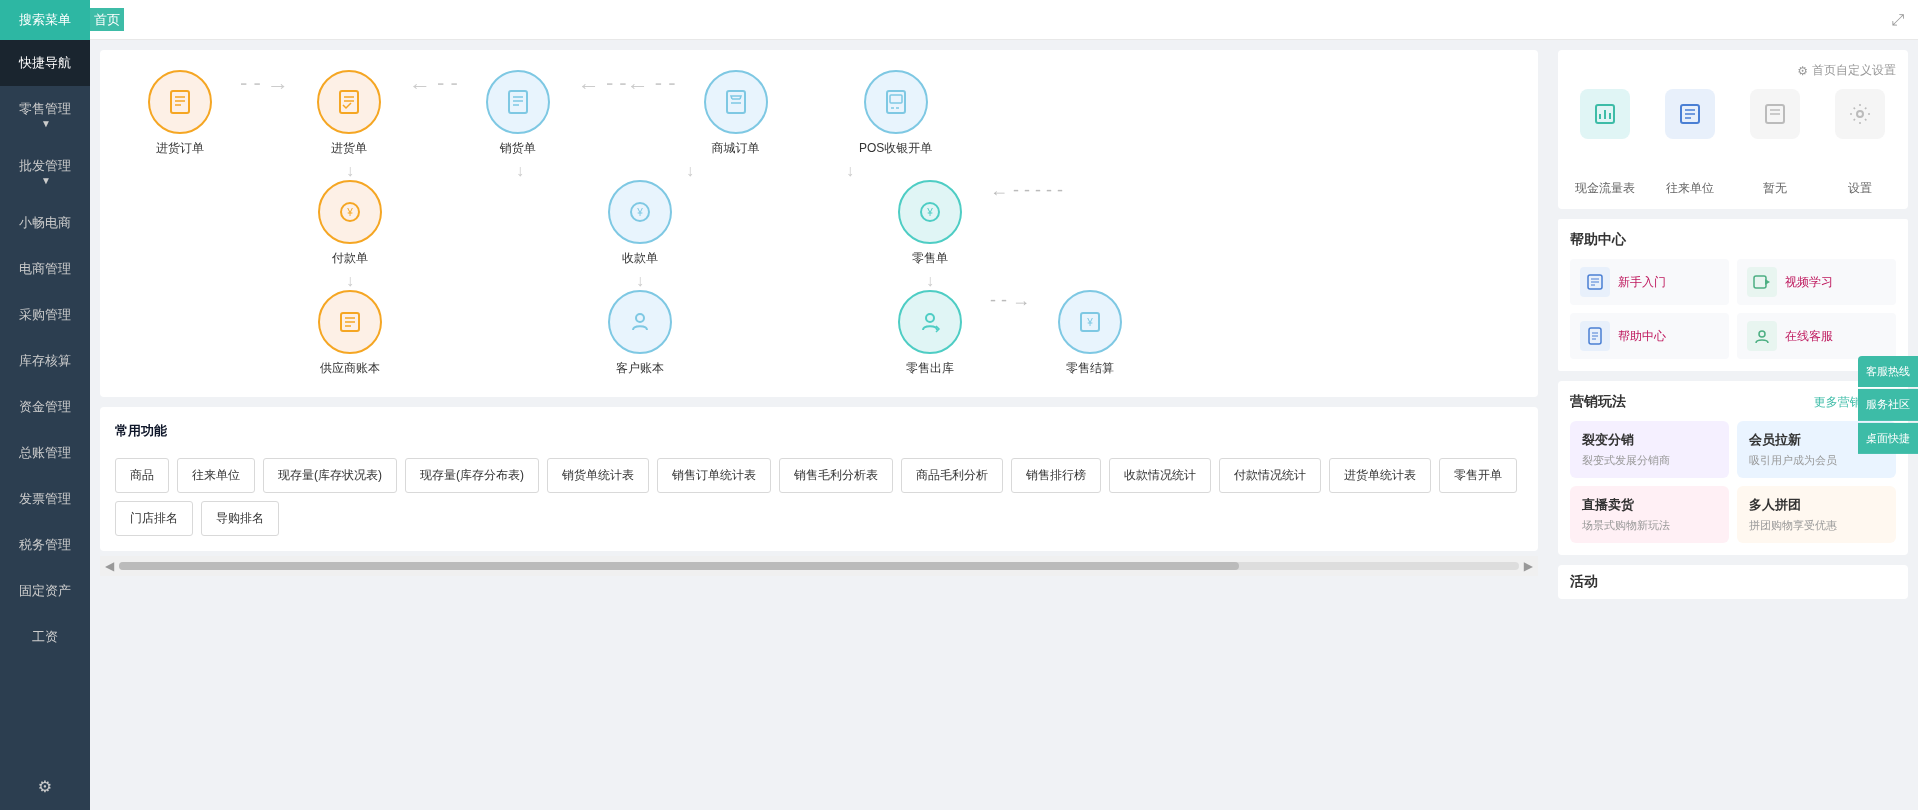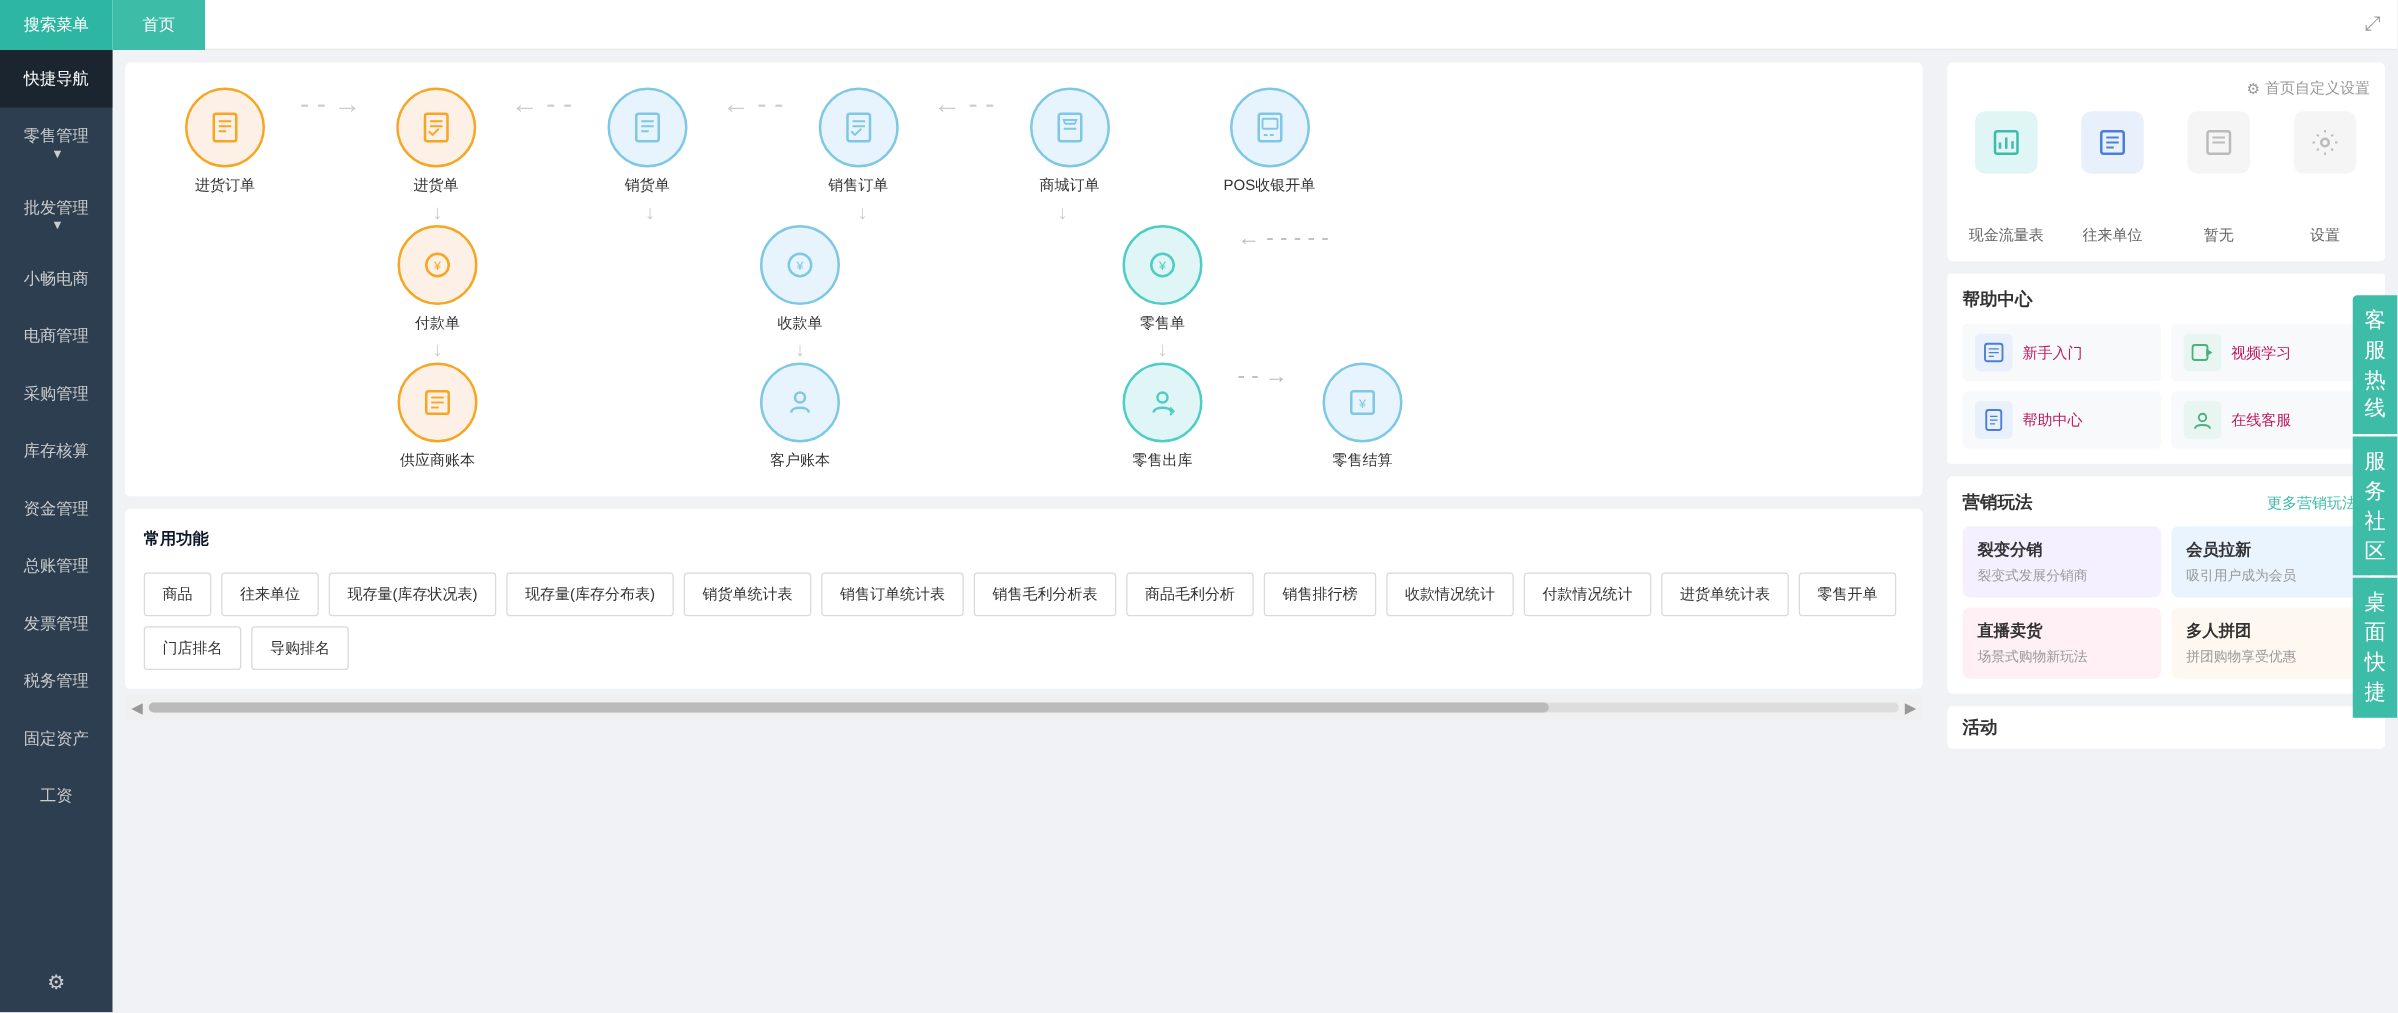"首页" .tab-home { height: 40px -> 23px; padding: 0 24px -> 0 4px }
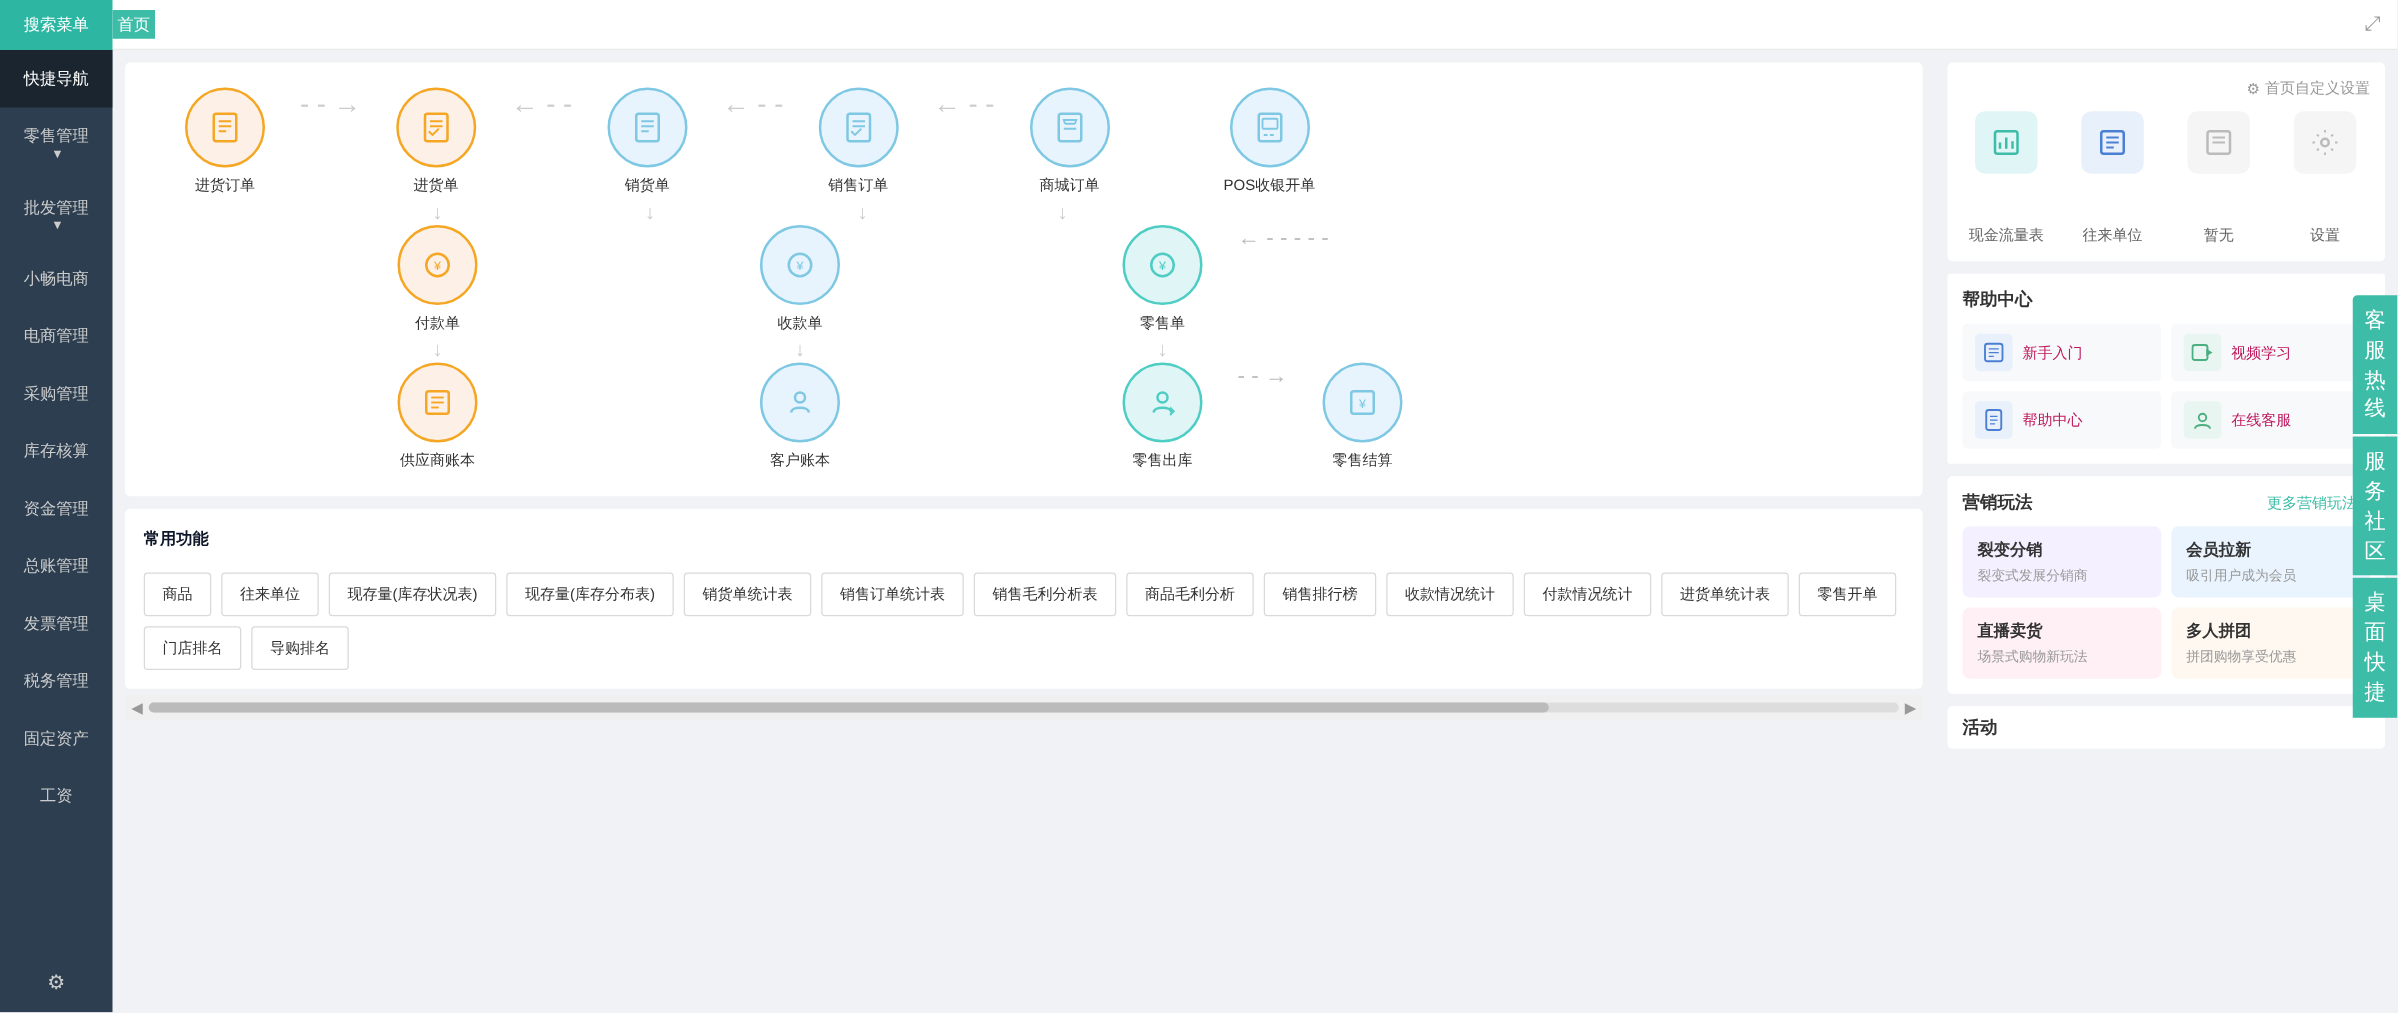"销售订单" div.flow-node { html: <div> <div> <svg> <rect></rect> <line></line> <line></line> <polyline></polyline> </svg> </div> <span>销售订单</span> </div> -> none }
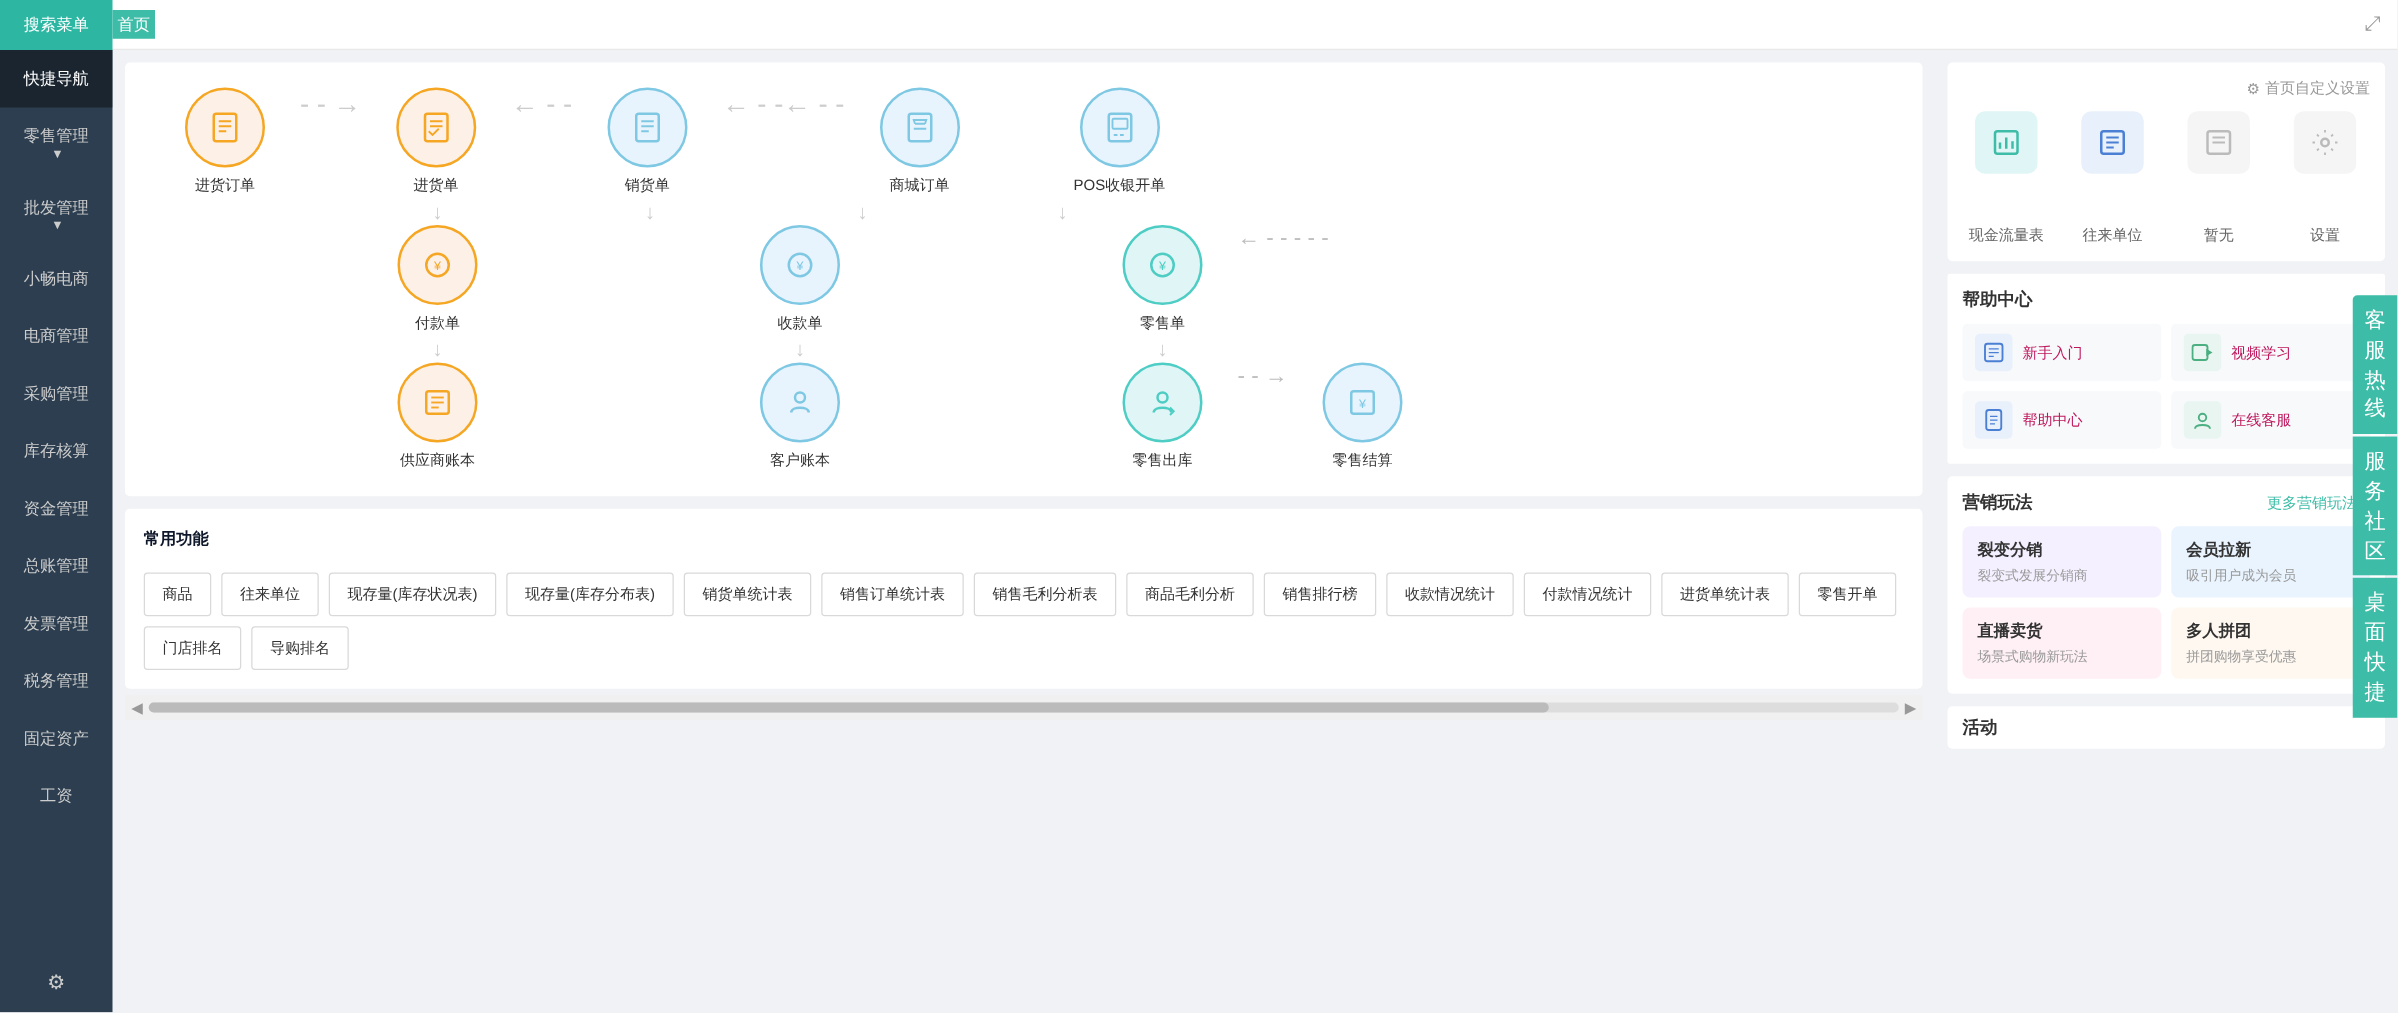"客服热线" .float-btn { font-size: 17px -> 11px; width: 36px -> 60px }
